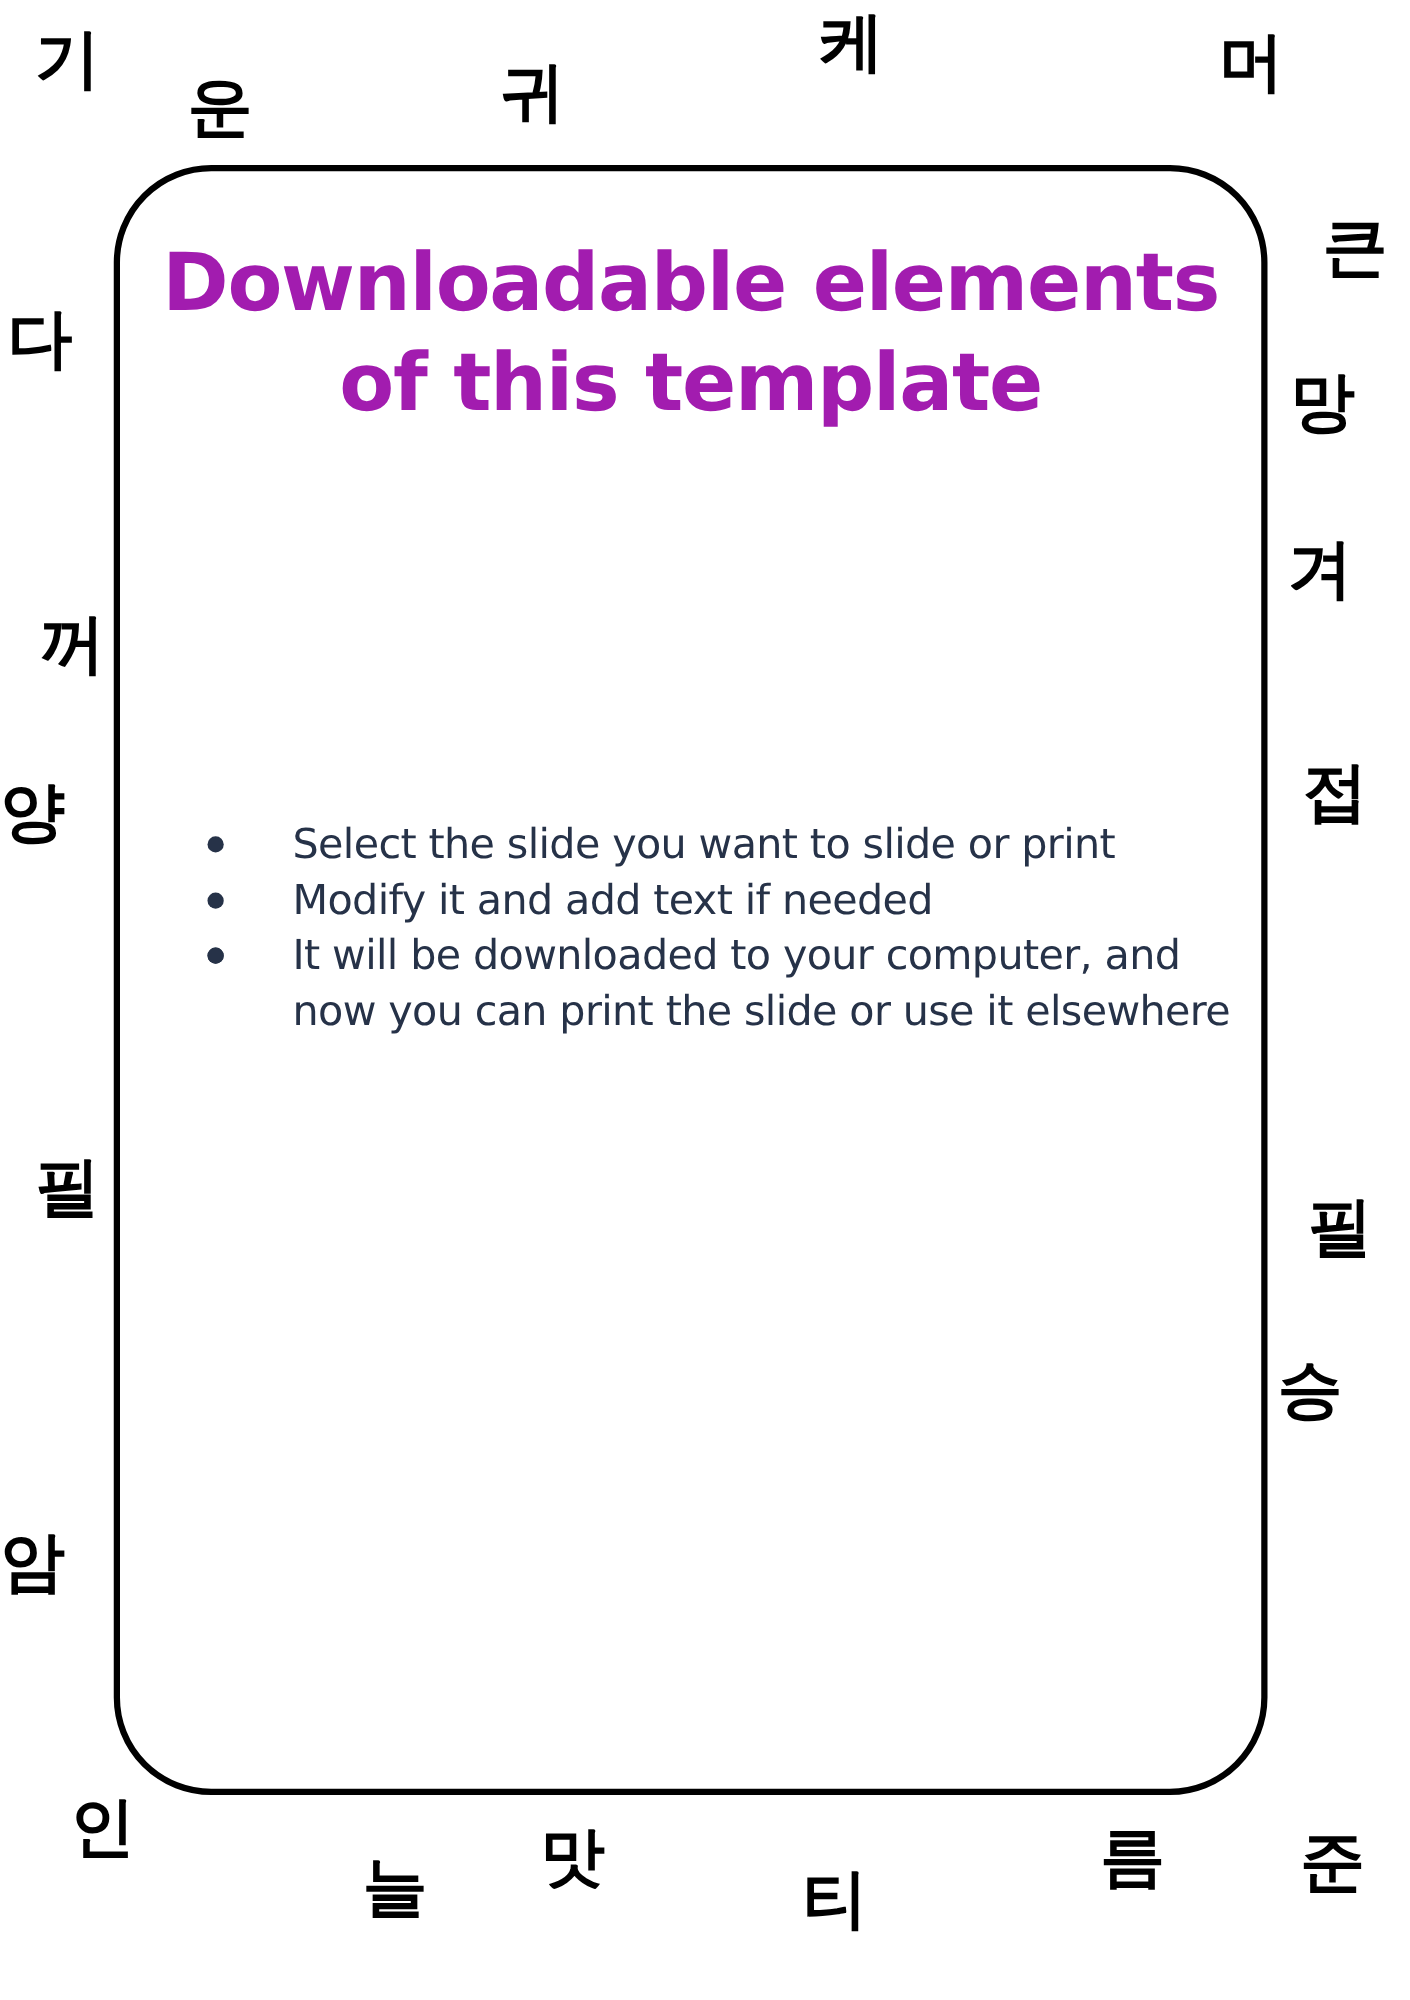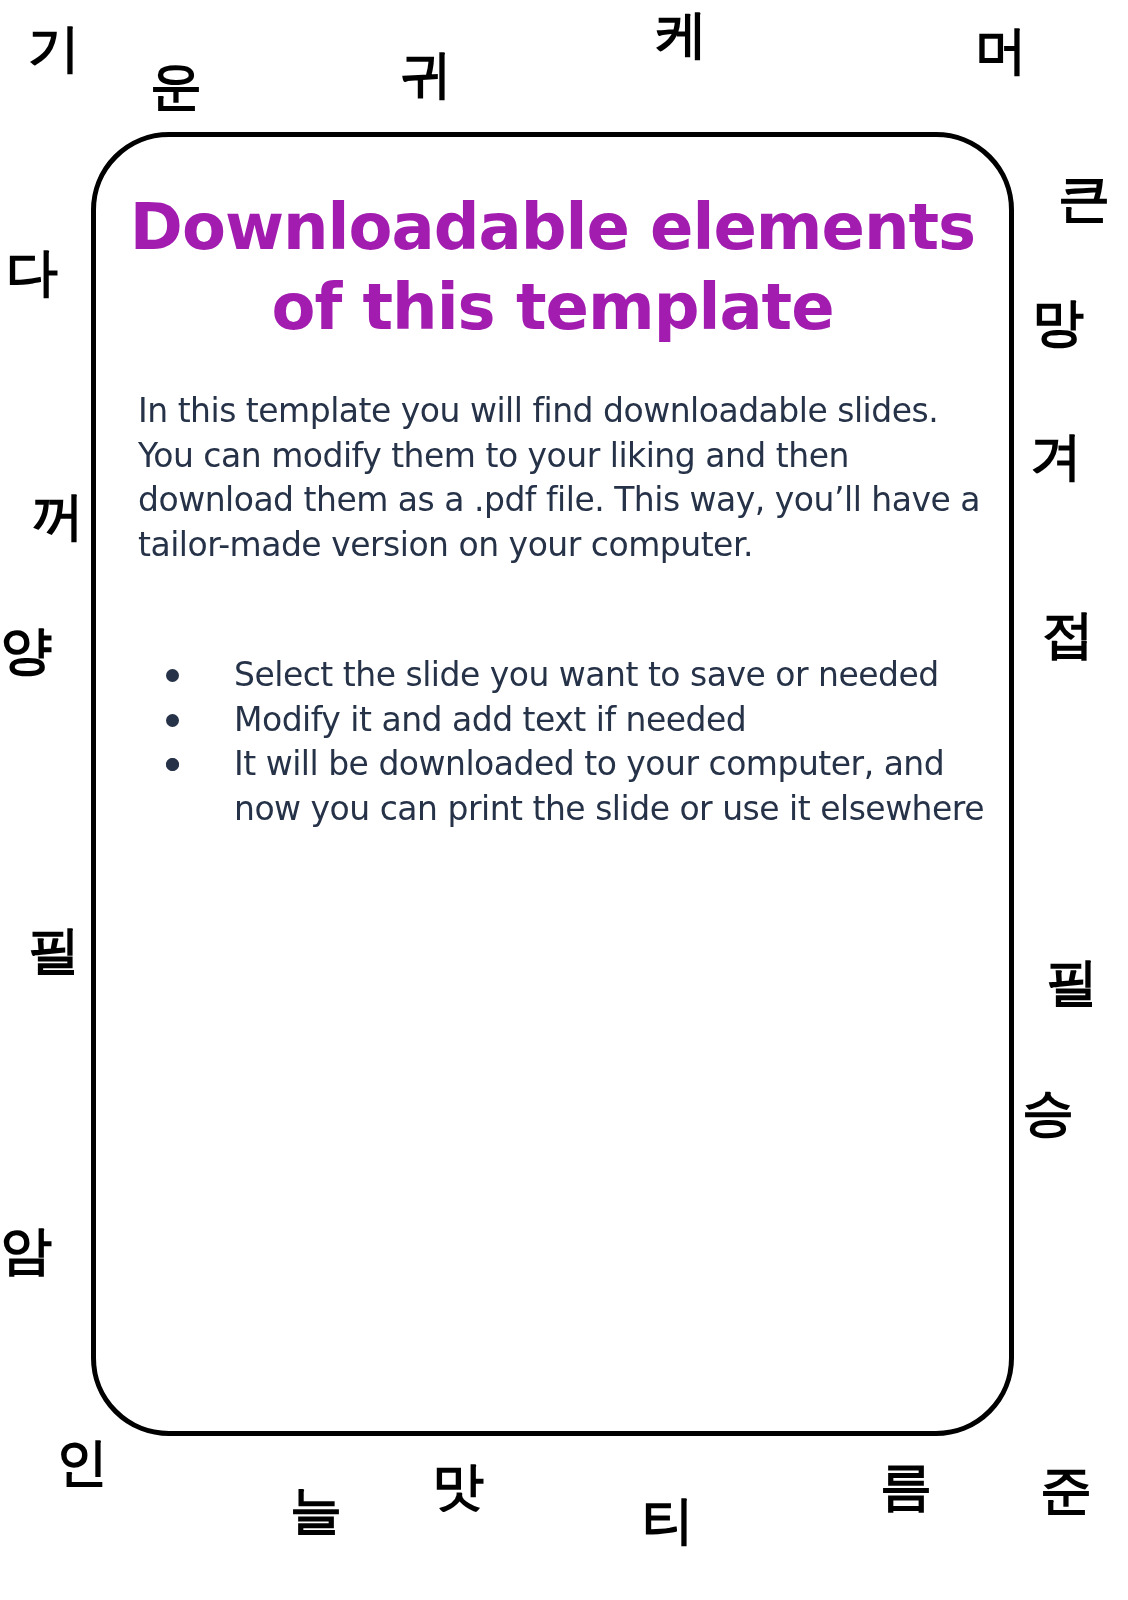"In this template you will" p.intro { html: <p>In this template you will find downloadable slides. You can modify them to your liking and then download them as a .pdf file. This way, you’ll have a tailor-made version on your computer.</p> -> none }
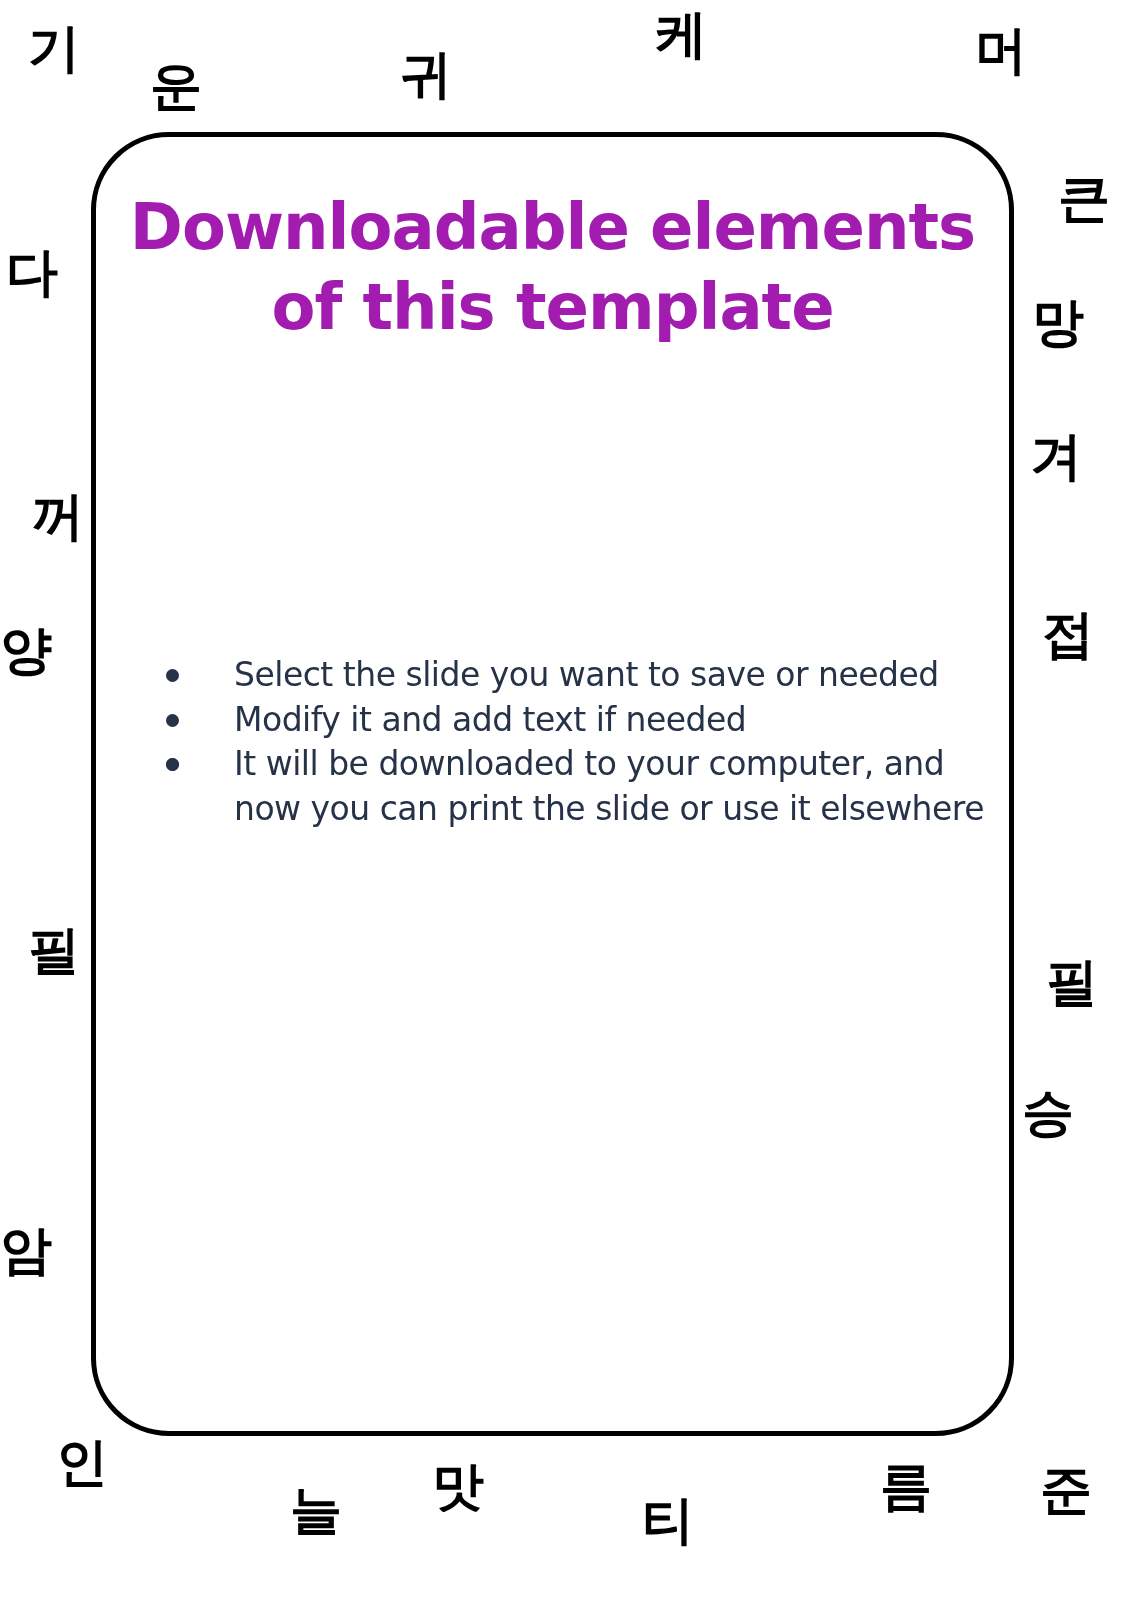"Select the slide you want" span { text: save or needed -> slide or print }
